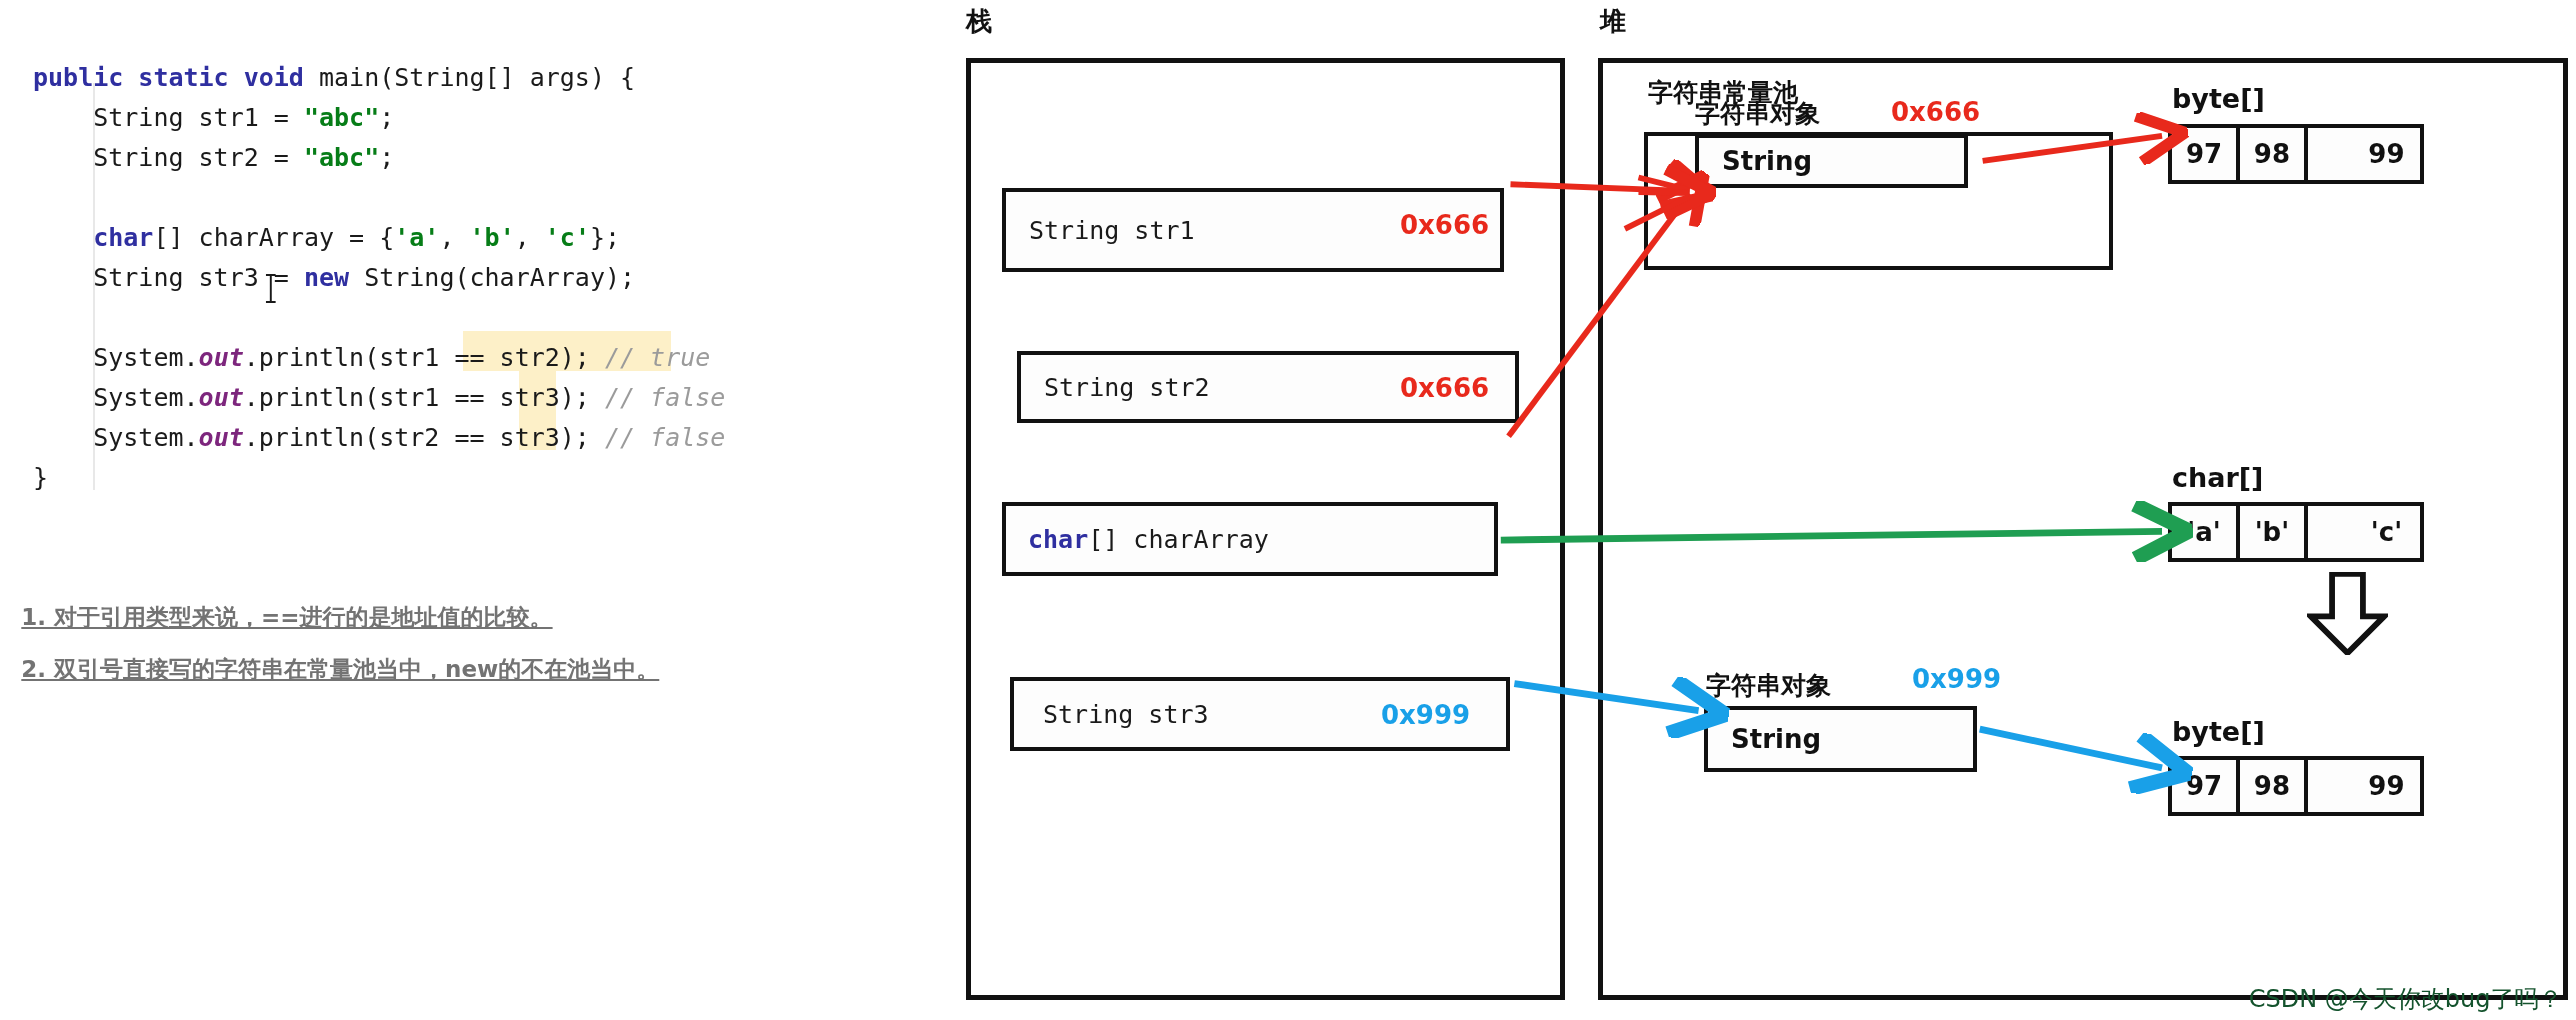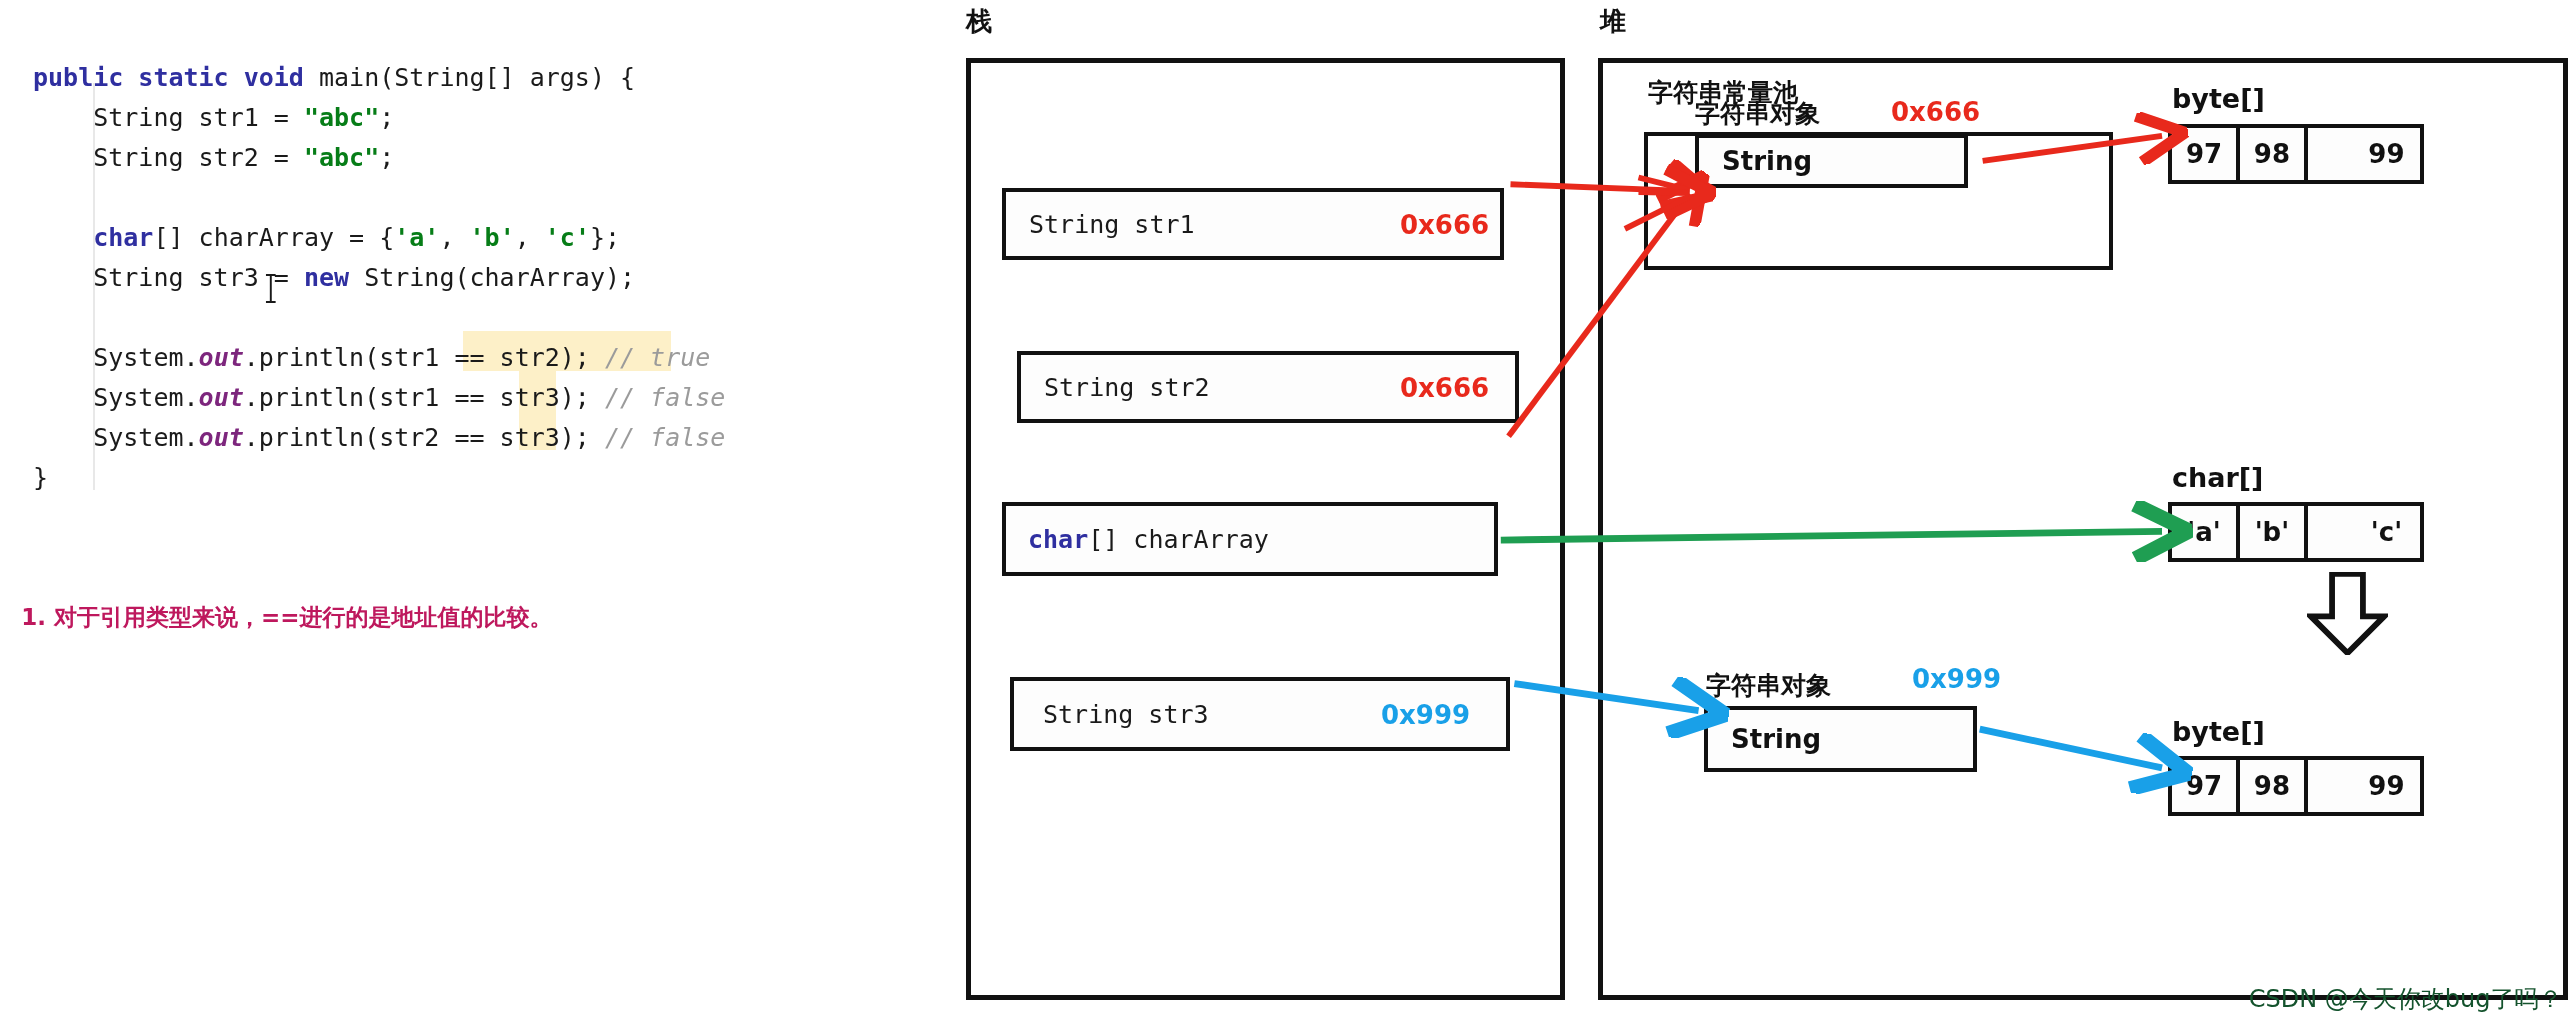"String str1" div.cell-box { height: 72px -> 84px }
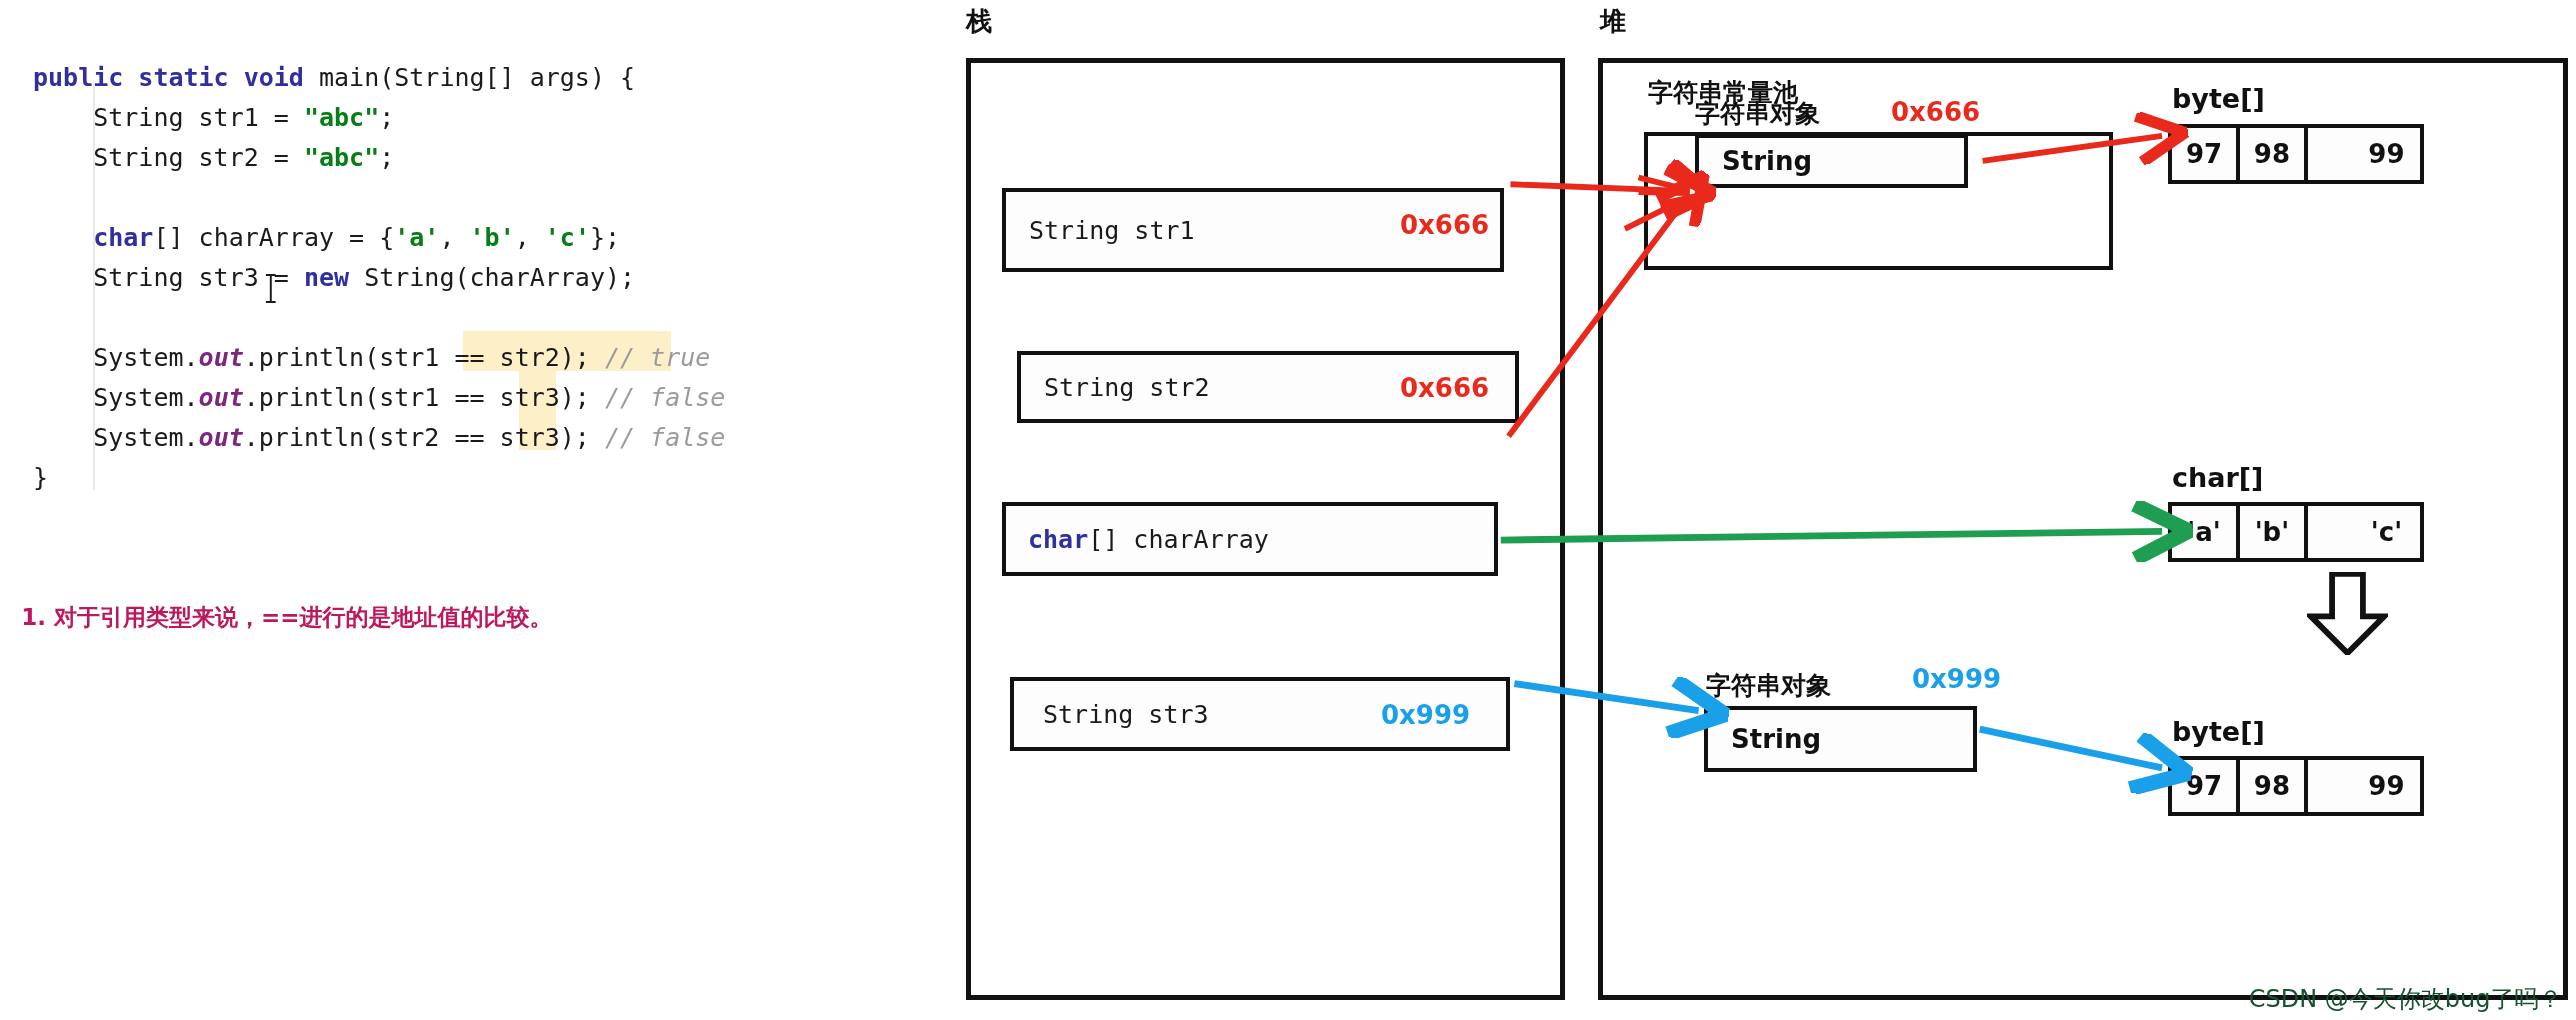"1. 对于引用类型来说，==进行的是地址值的比较。" .notes { color: #be185d -> #737373; text-decoration: none -> underline }
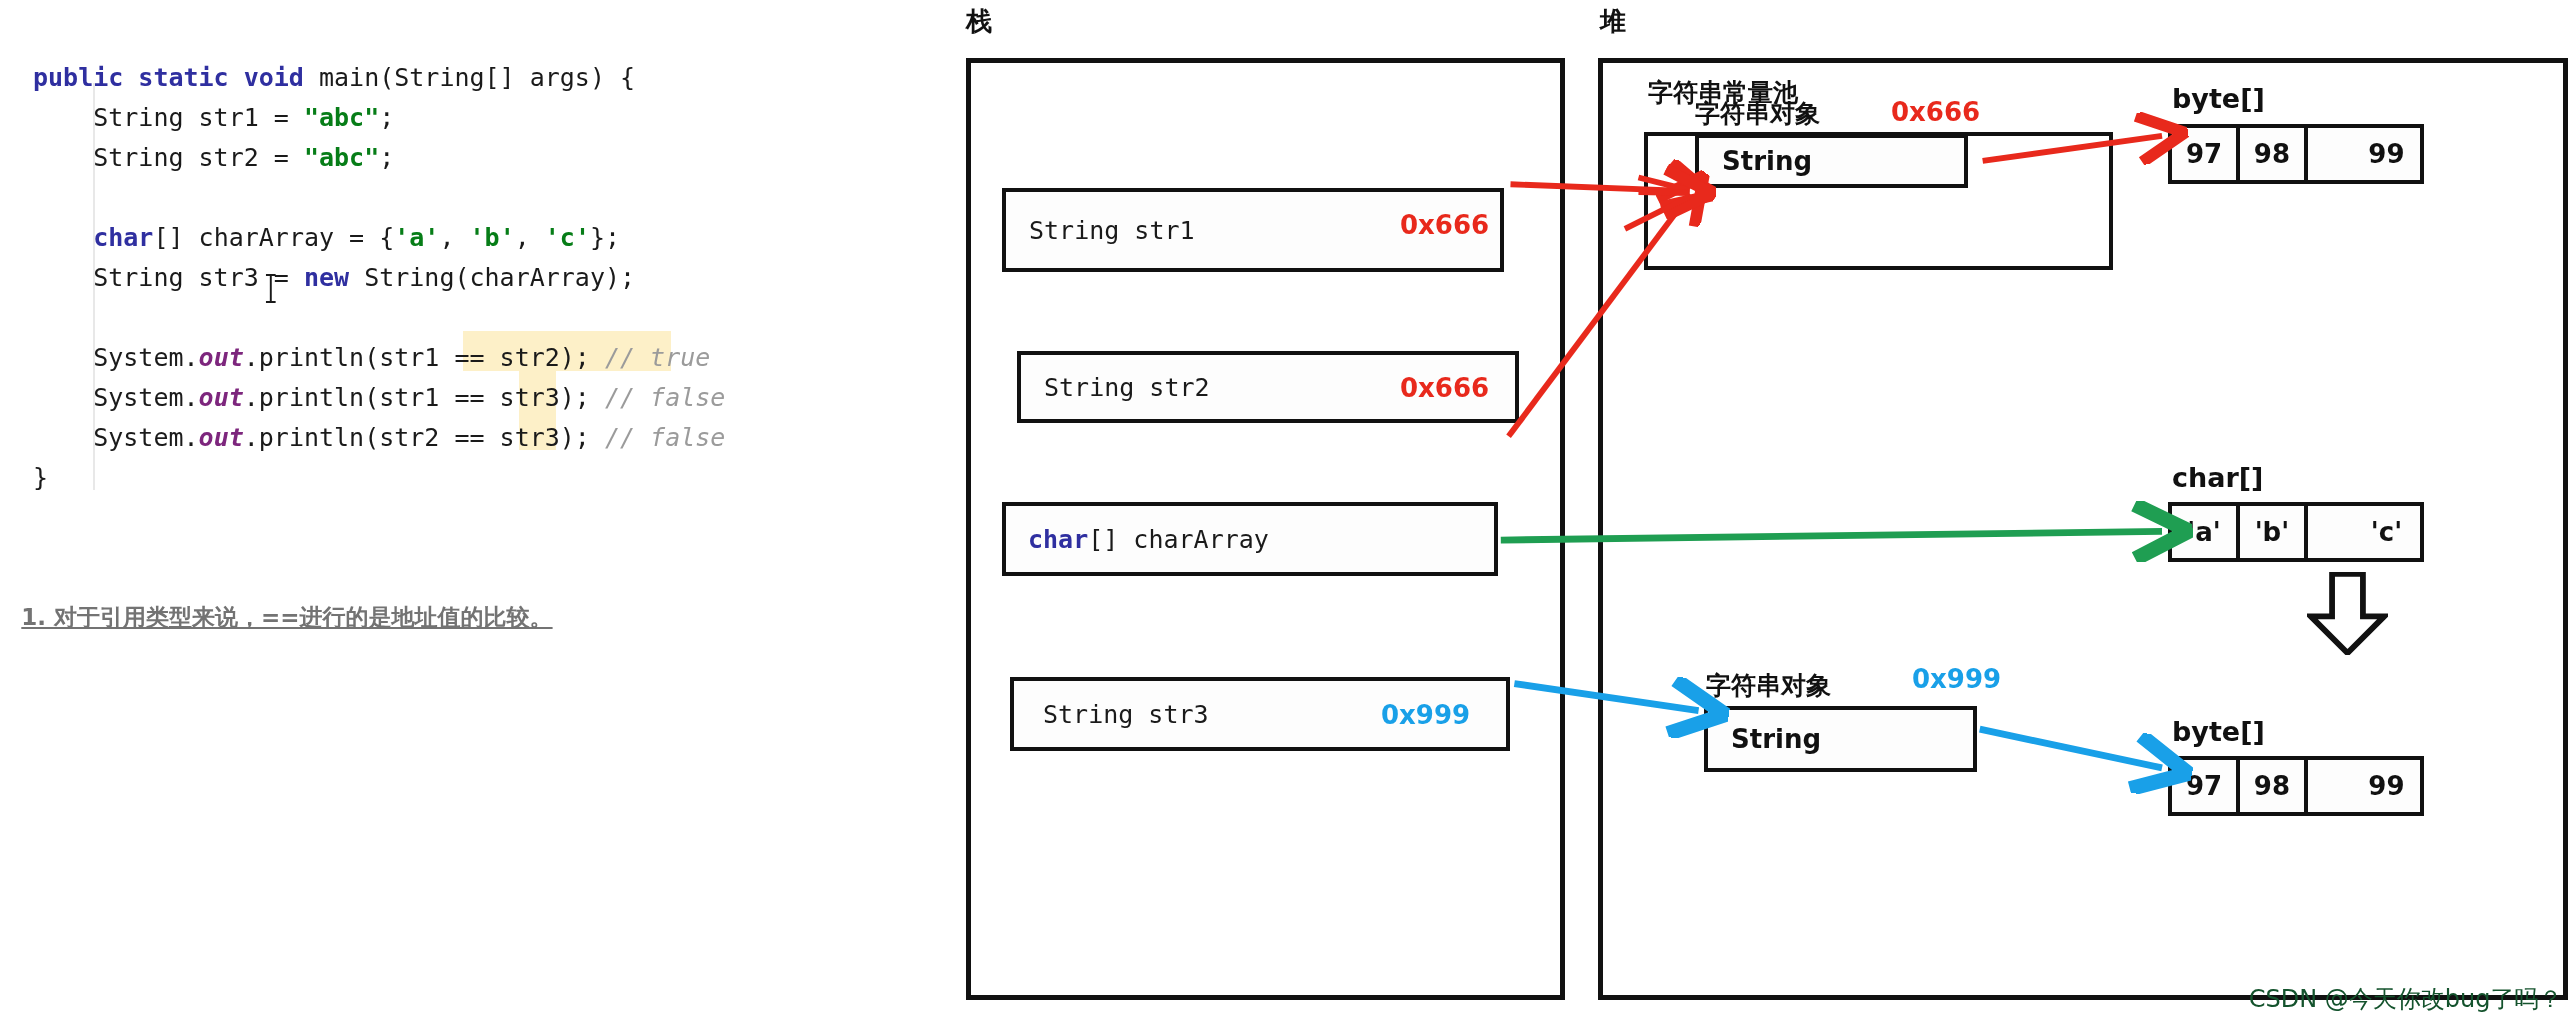"2. 双引号直接写的字符串在常量池当中，new的不在池当中。" div.note-line { html: none -> <div>2. 双引号直接写的字符串在常量池当中，new的不在池当中。</div> }
